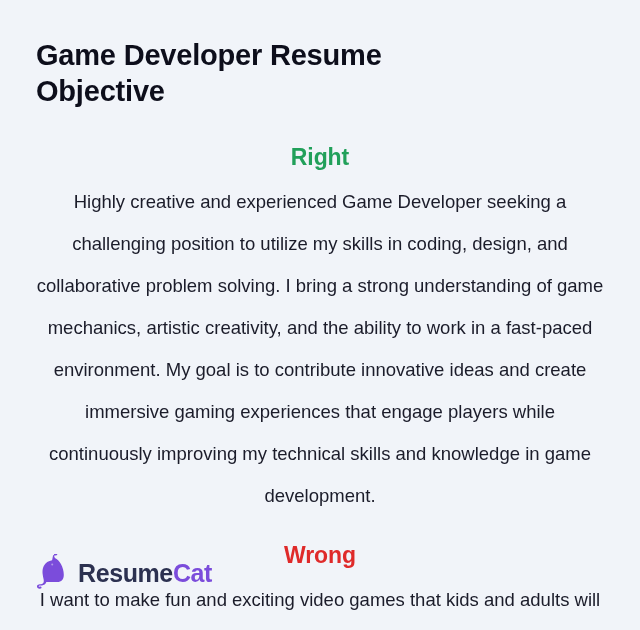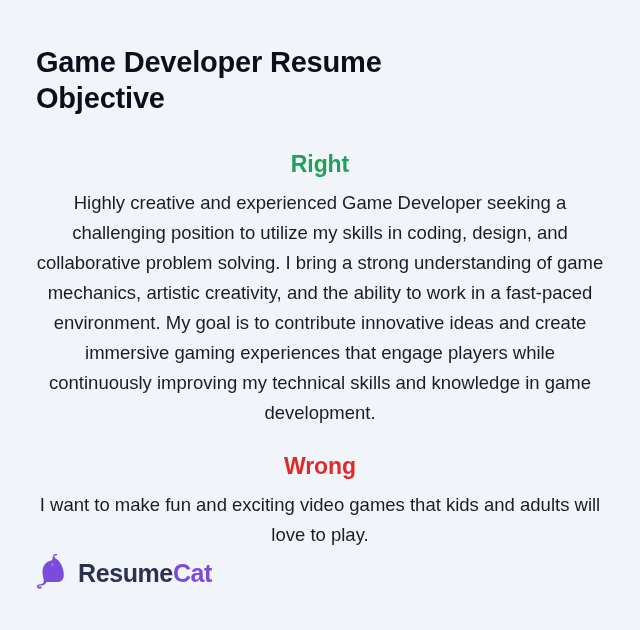"Game Developer Resume Objective" .page { padding: 8px 36px -> 1px 36px }
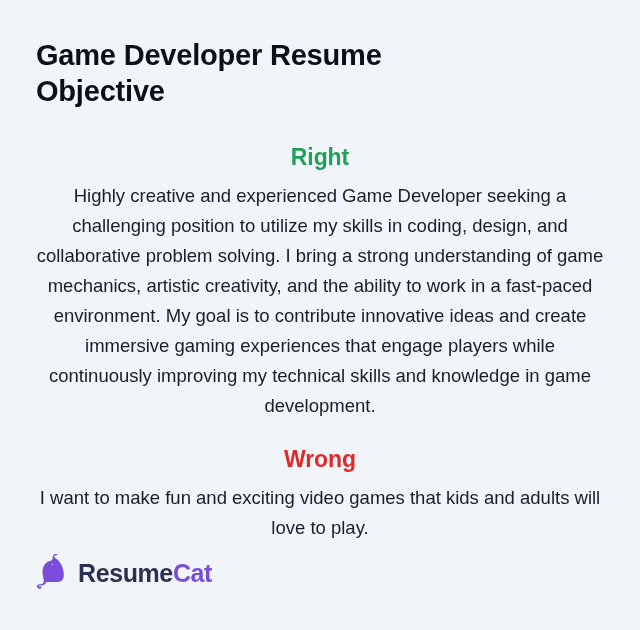"Highly creative and experienced Game" .section-body { line-height: 30px -> 42px }
